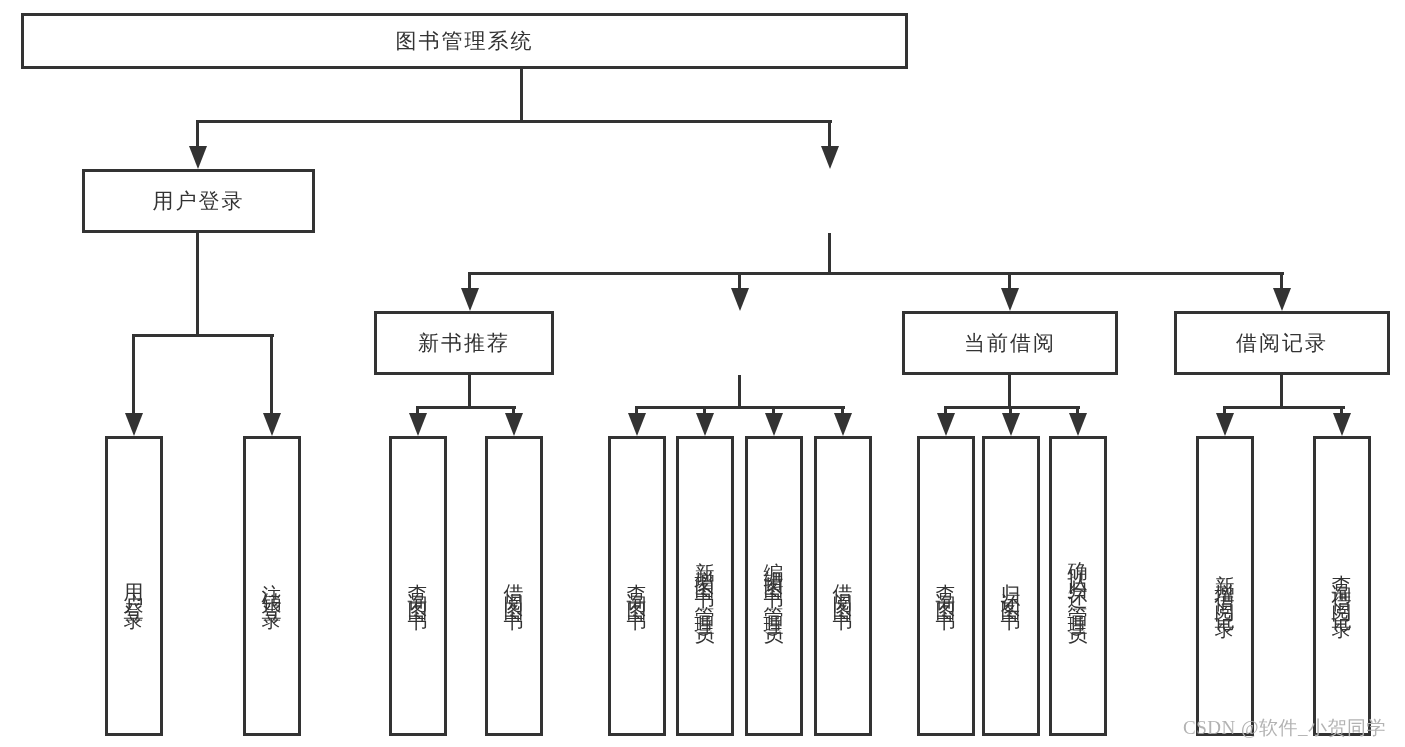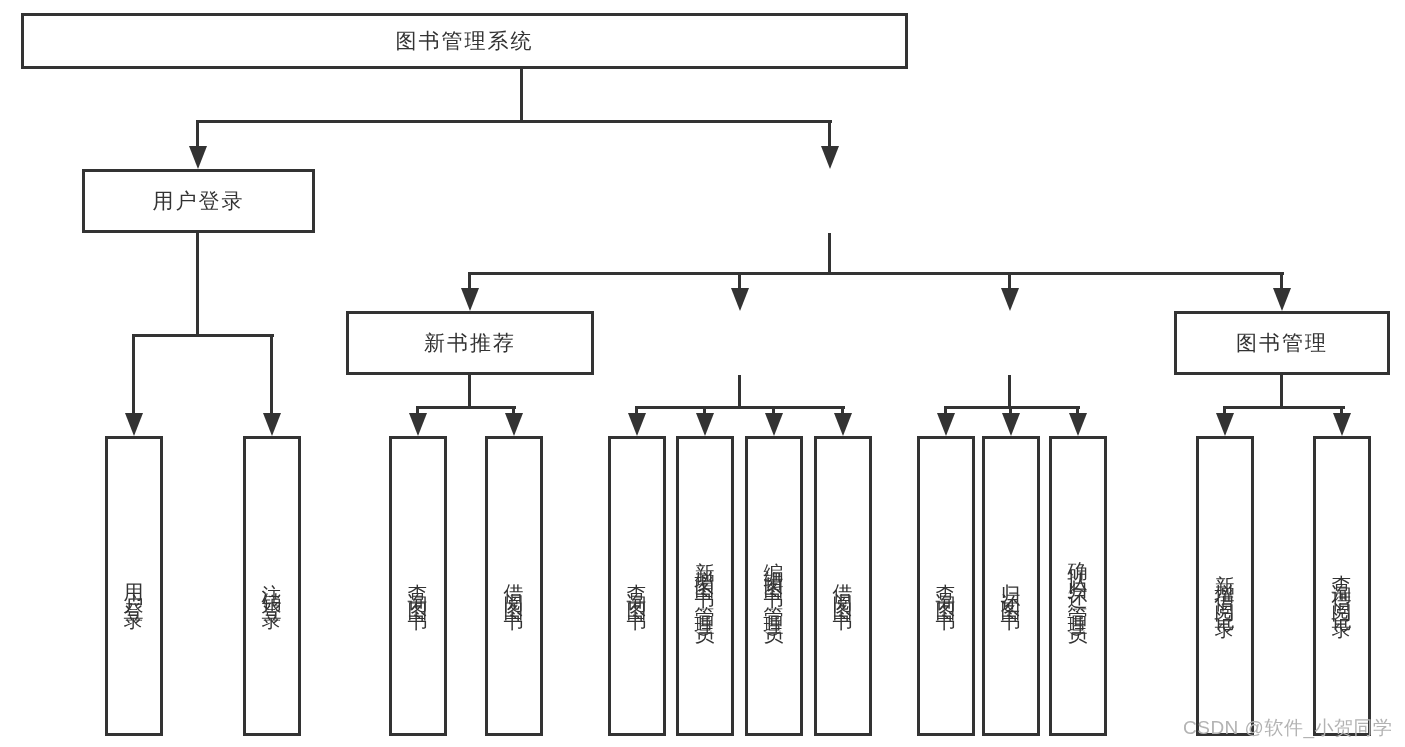"新书推荐" div.box { left: 346px -> 374px; width: 248px -> 180px }
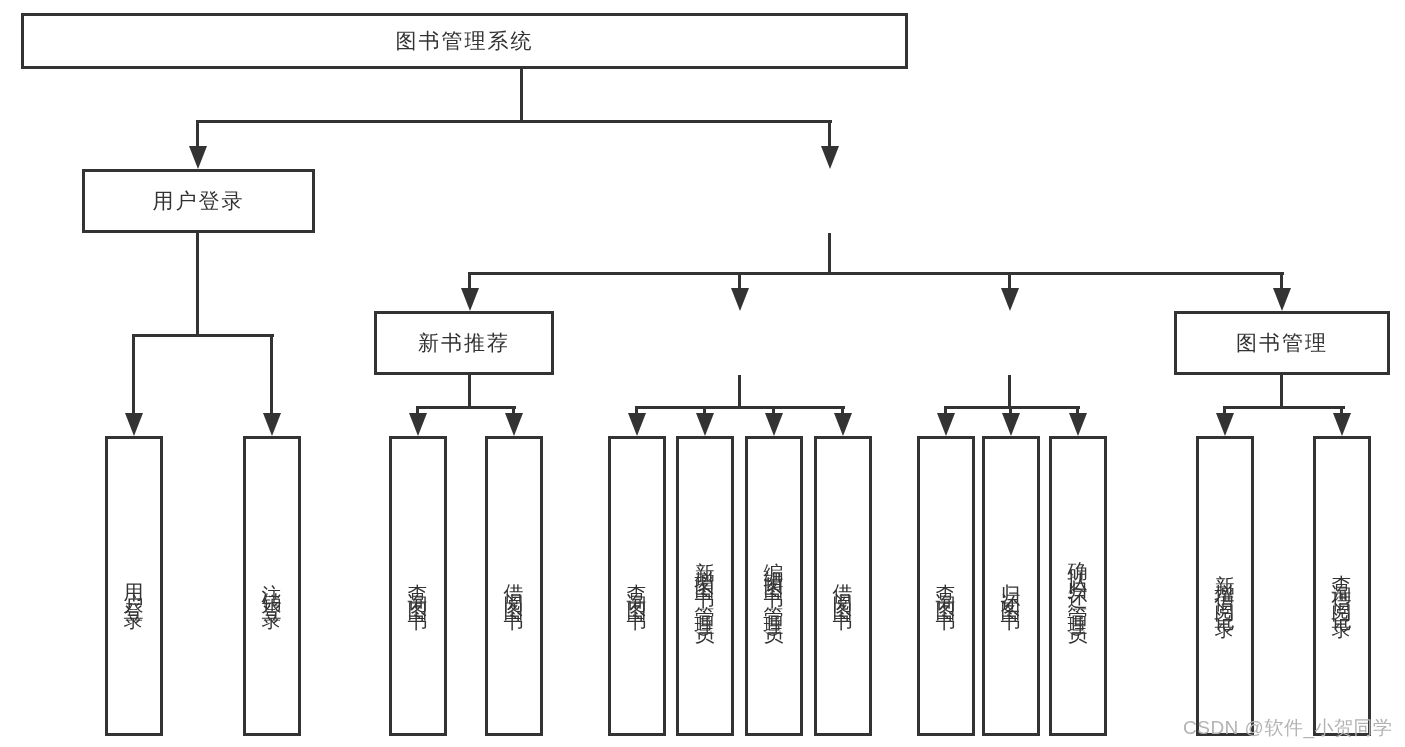"当前借阅" div.box { html: none -> <div> <span>当前借阅</span> </div> }
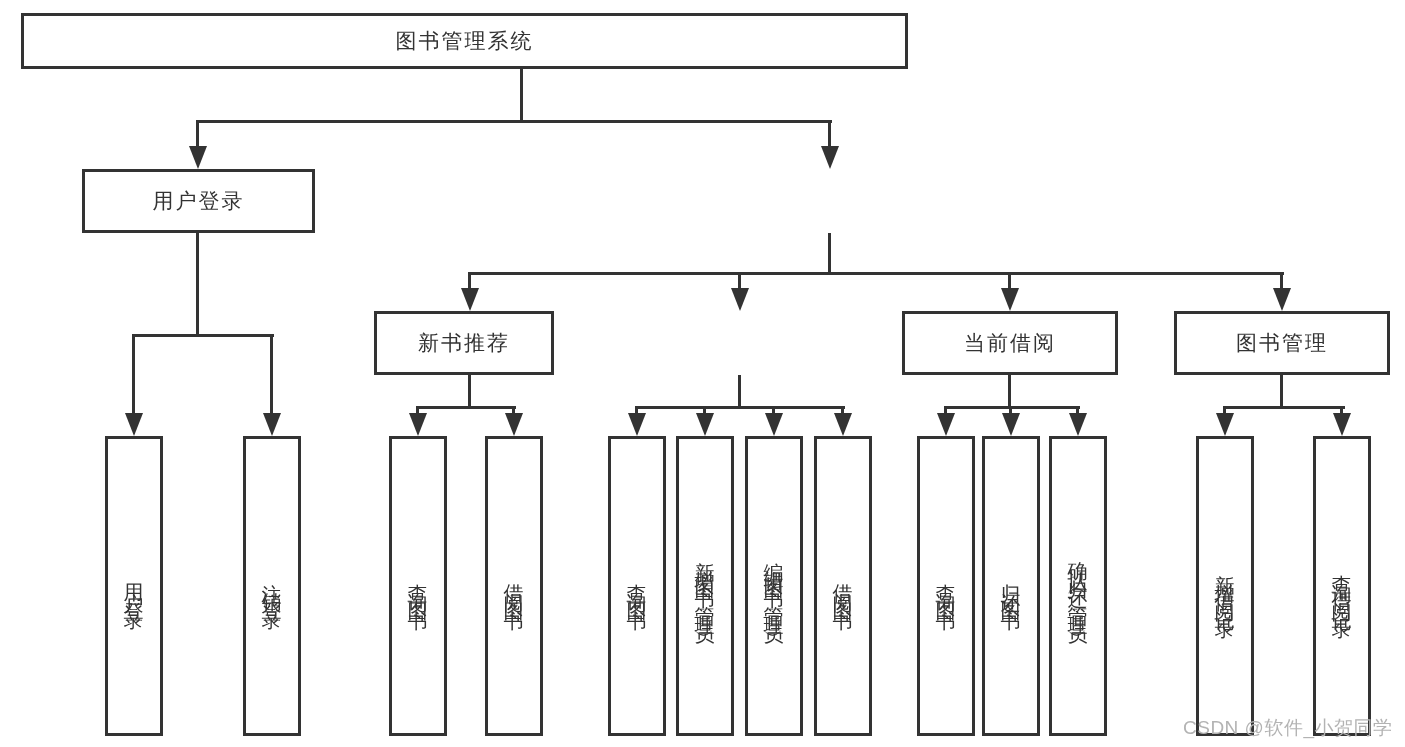"图书管理" span { text: 图书管理 -> 借阅记录 }
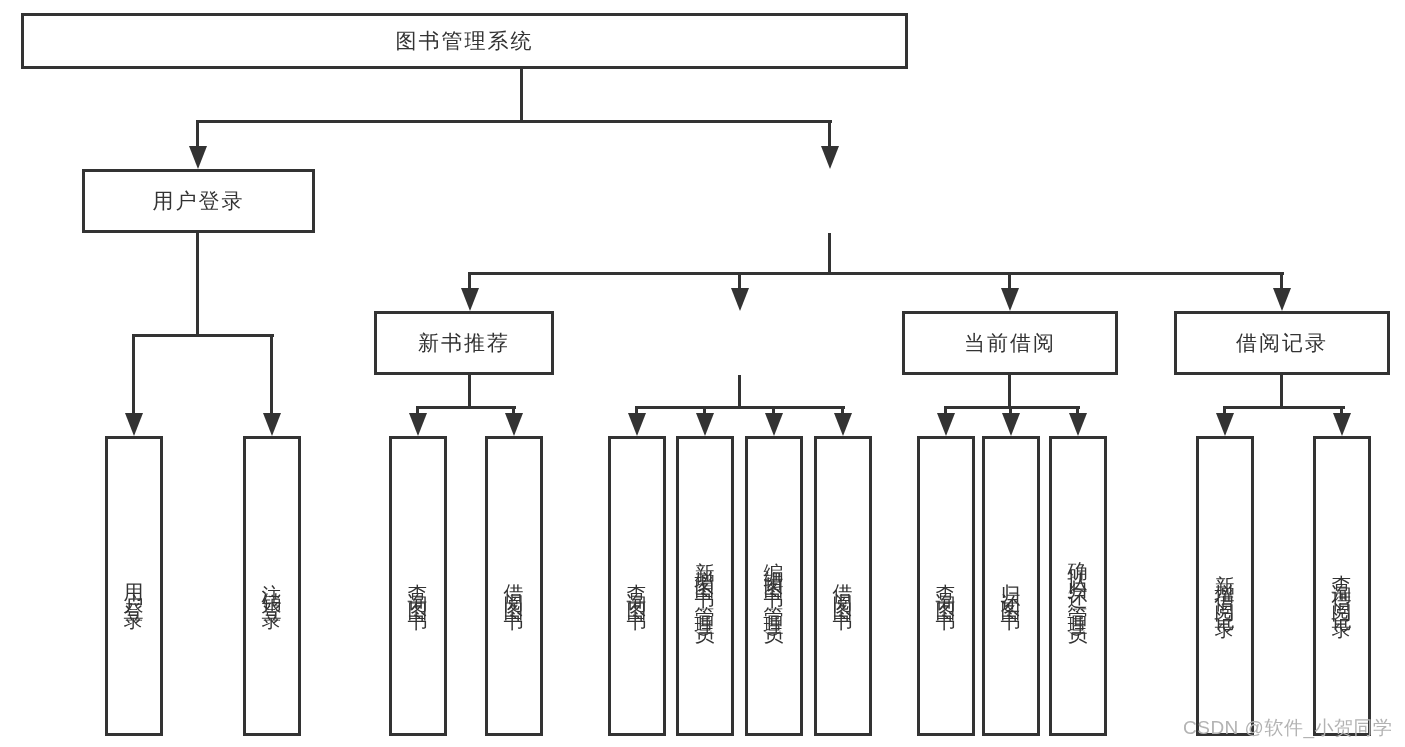"CSDN @软件_小贺同学" .watermark { font-family: none -> Liberation Serif, serif }
